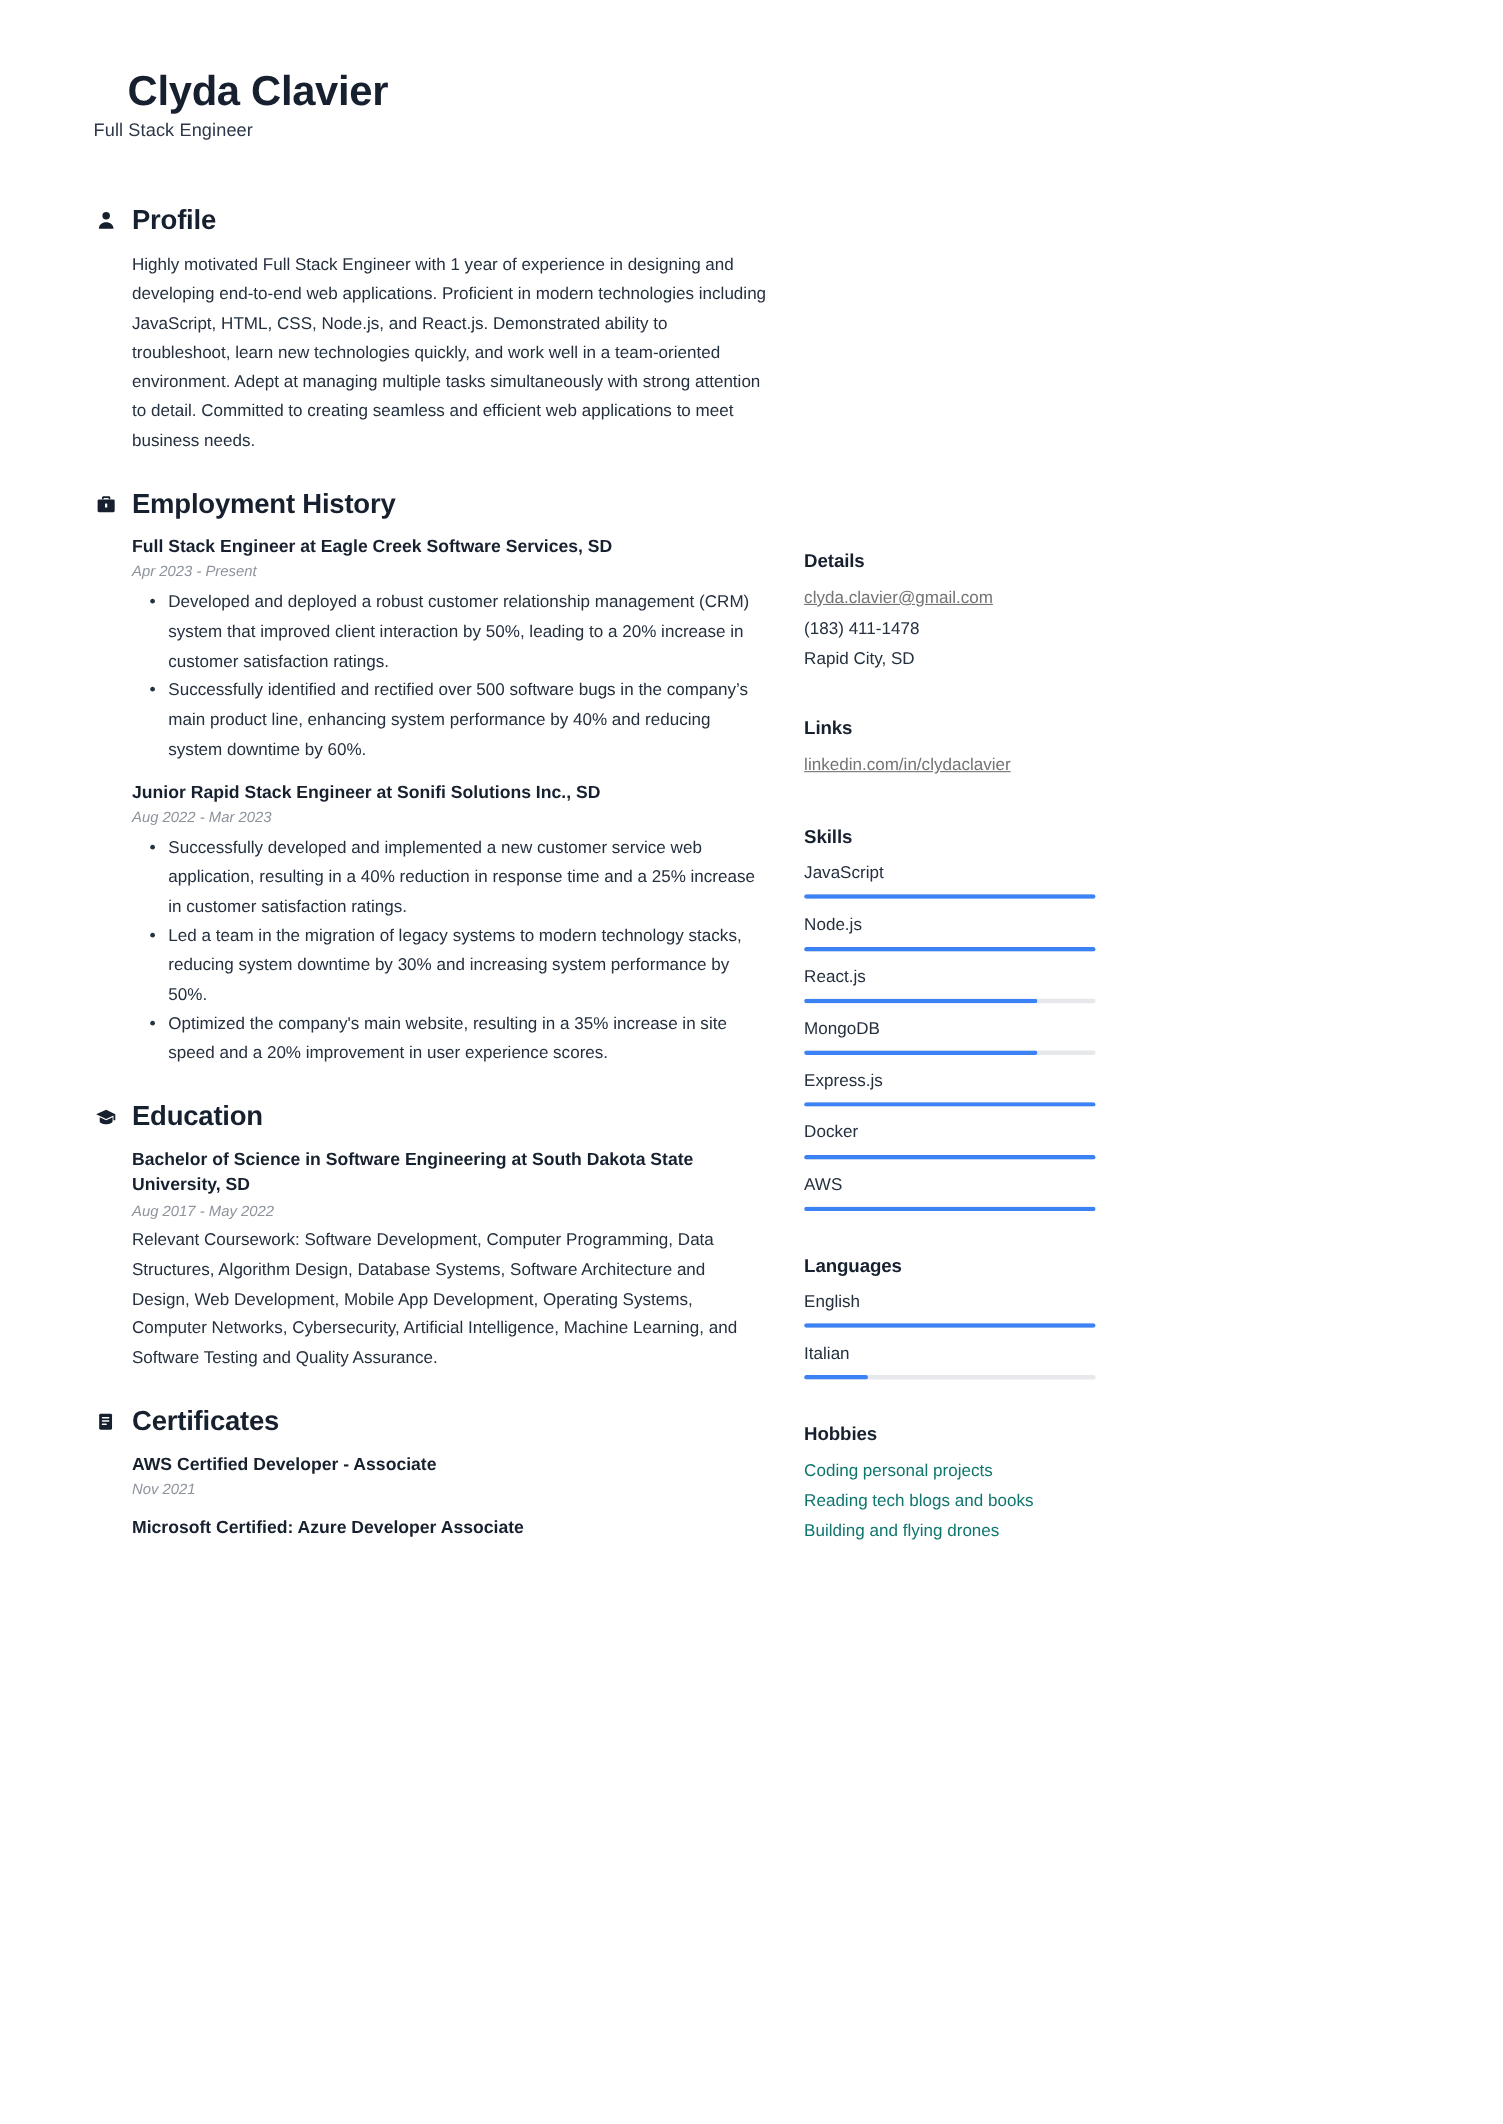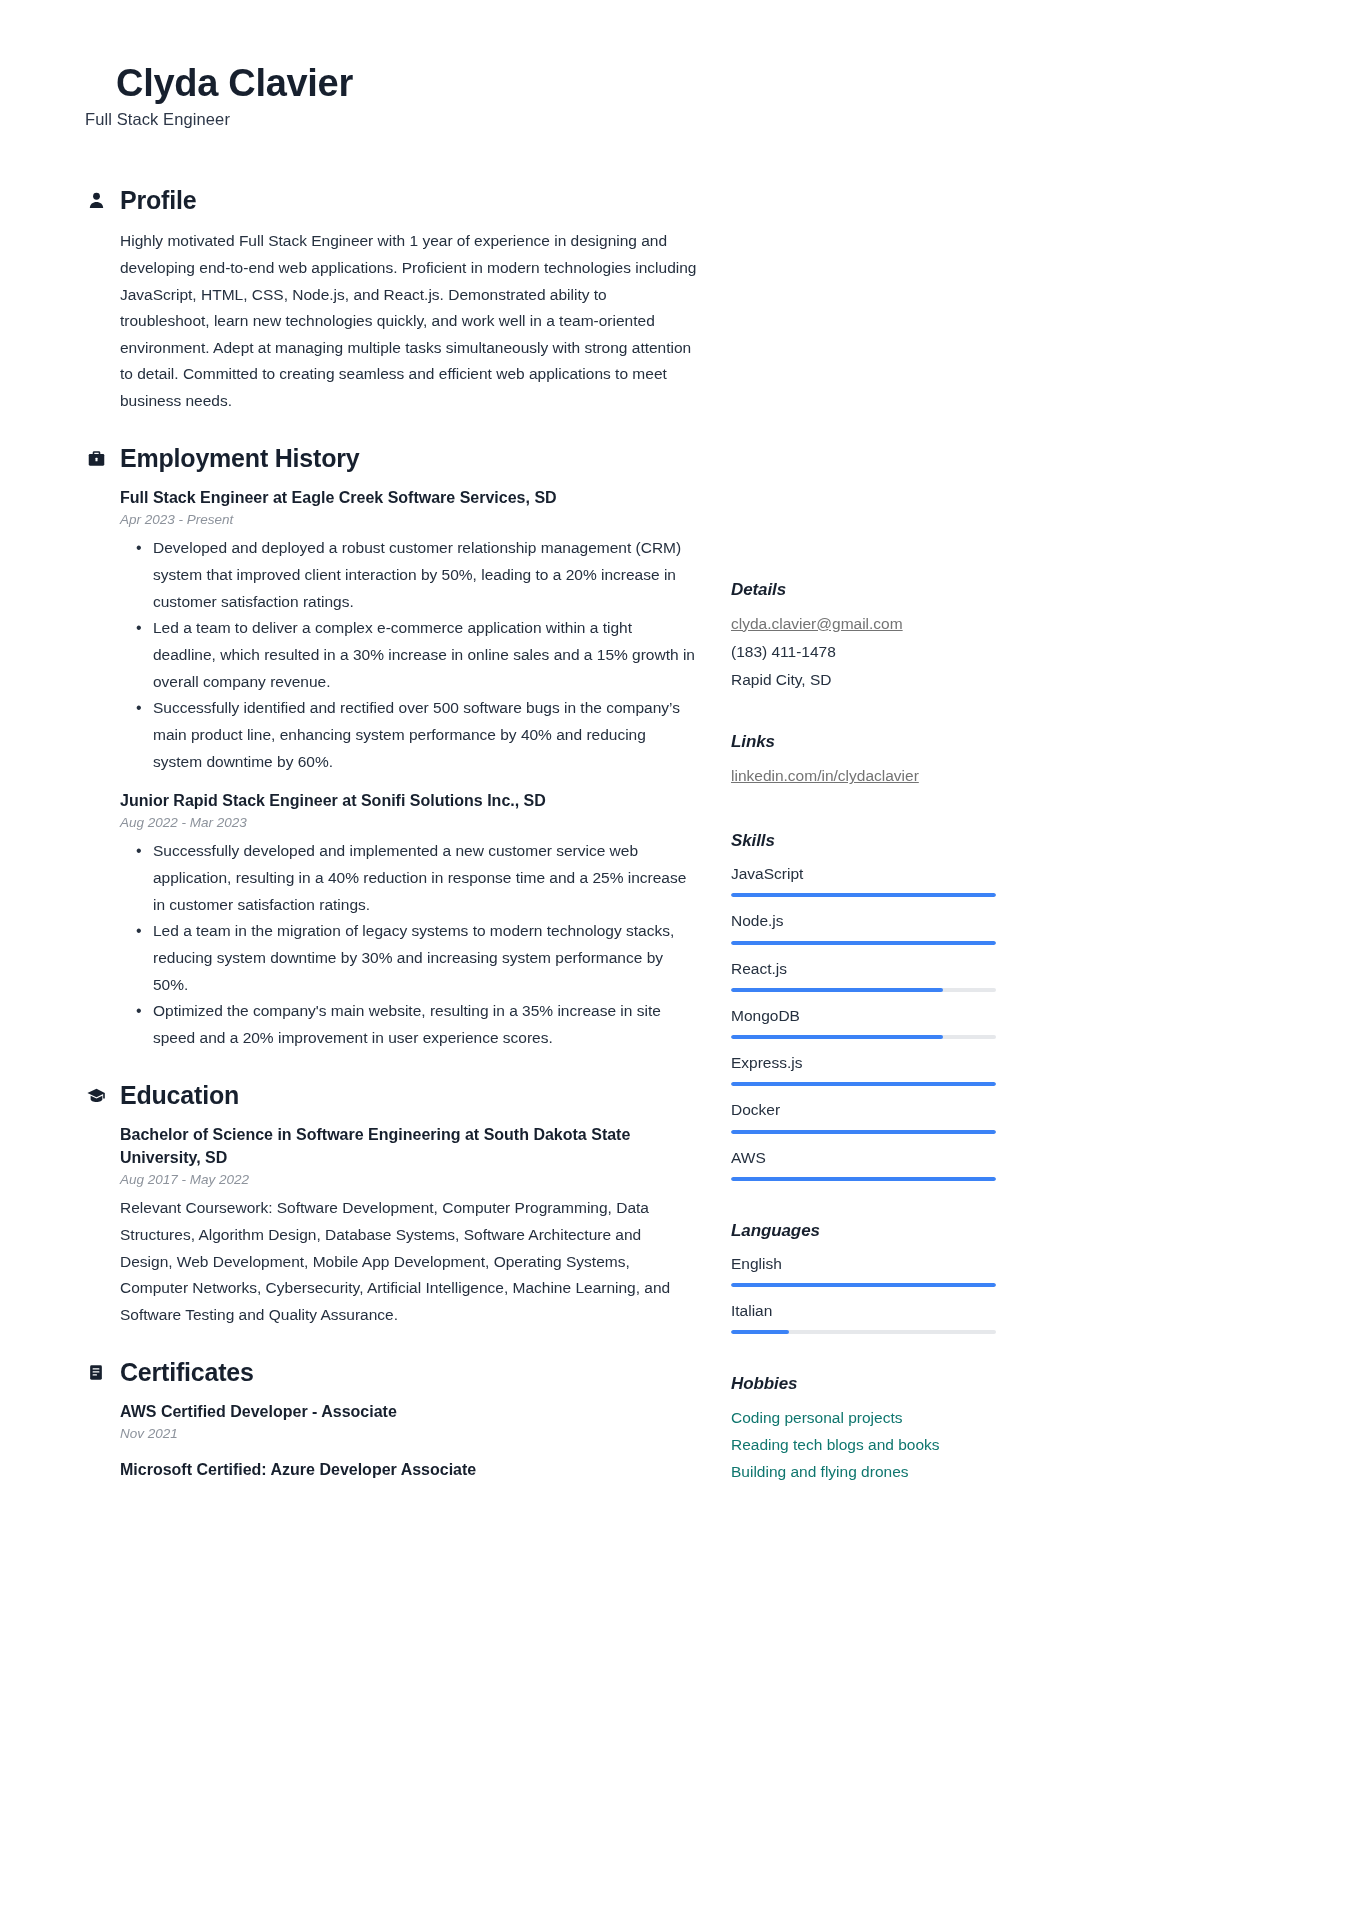"Details" .side-title { font-style: italic -> none }
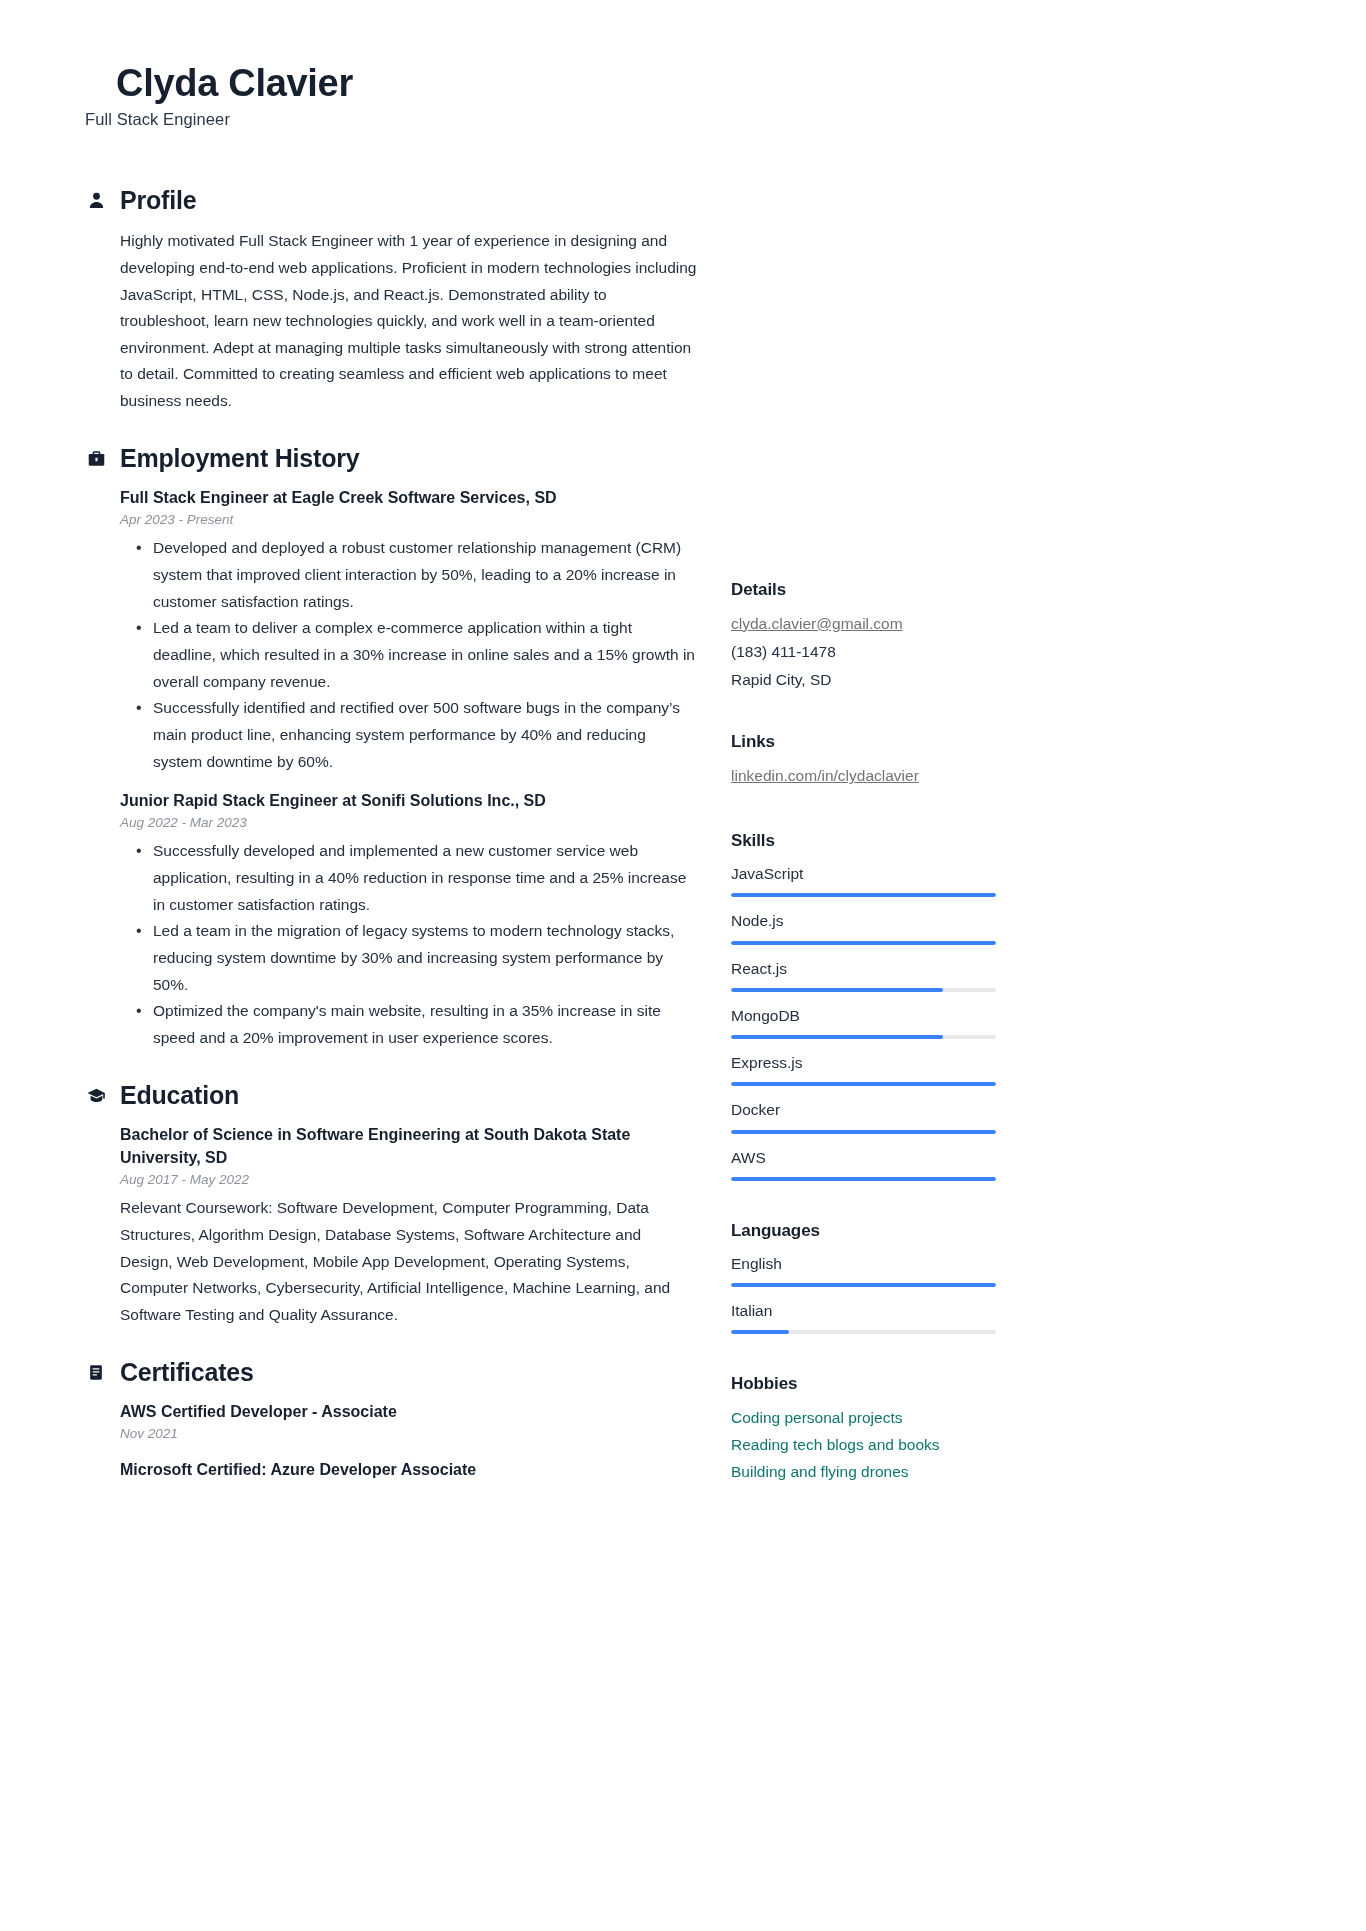"Led a team to deliver" li { html: <li>Led a team to deliver a complex e-commerce application within a tight deadline, which resulted in a 30% increase in online sales and a 15% growth in overall company revenue.</li> -> none }
